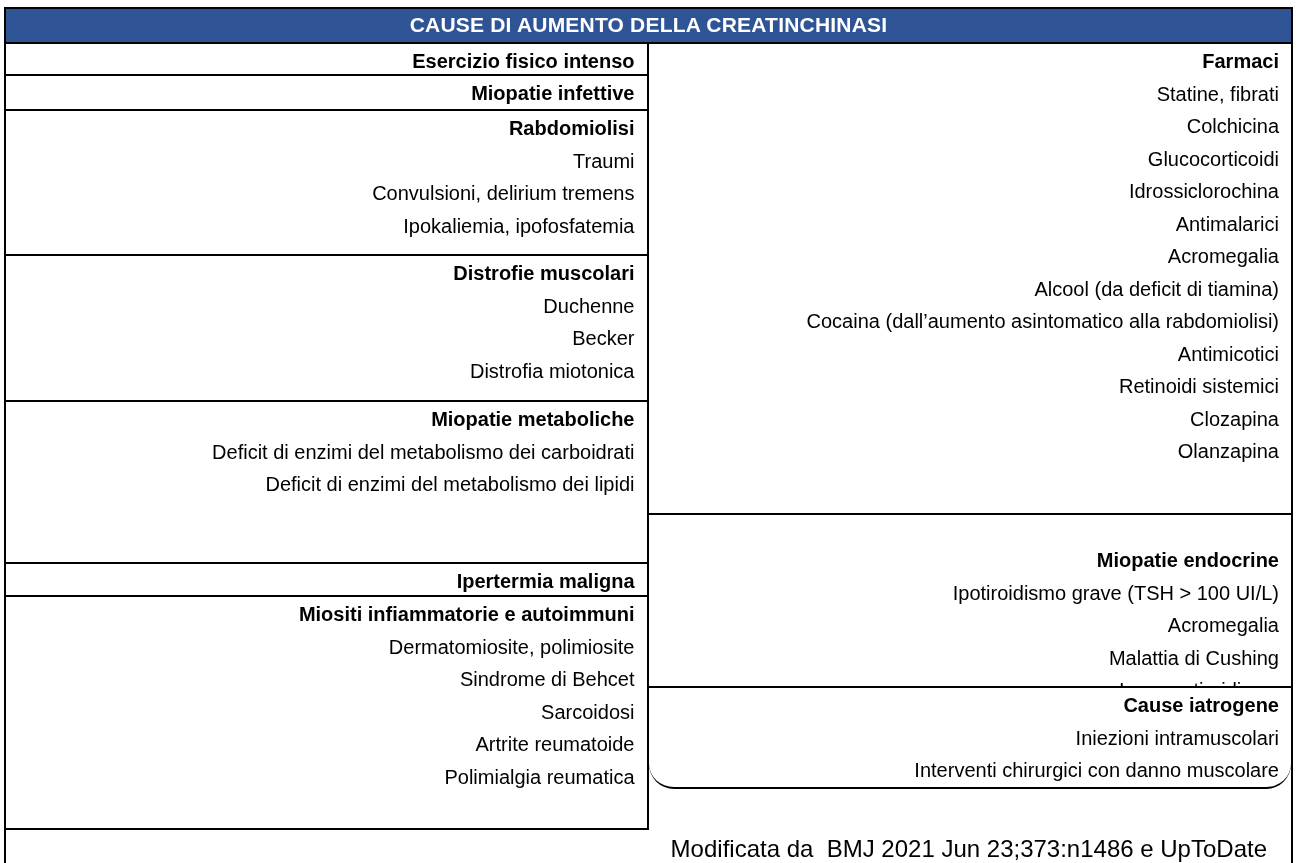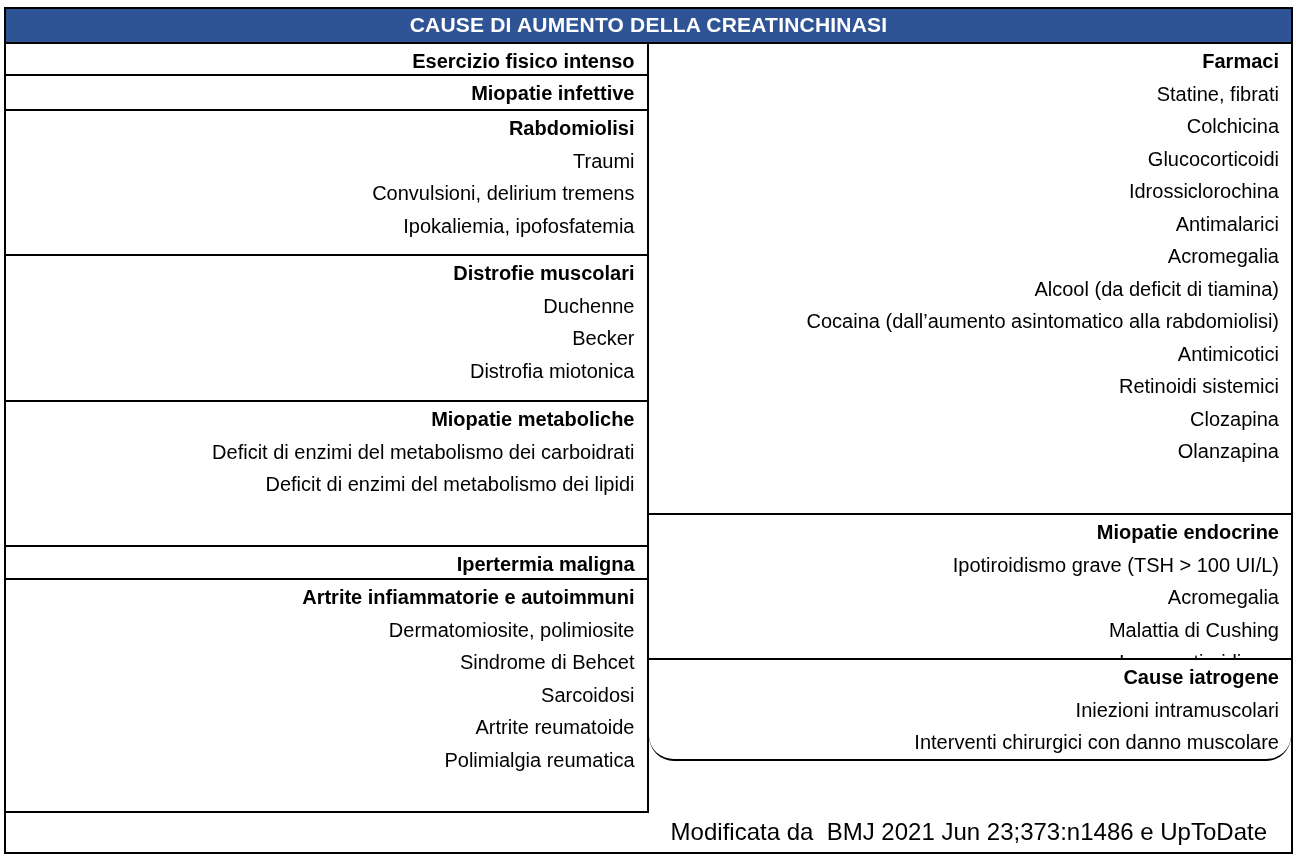"Miopatie metaboliche" div.cell { height: 145px -> 162px }
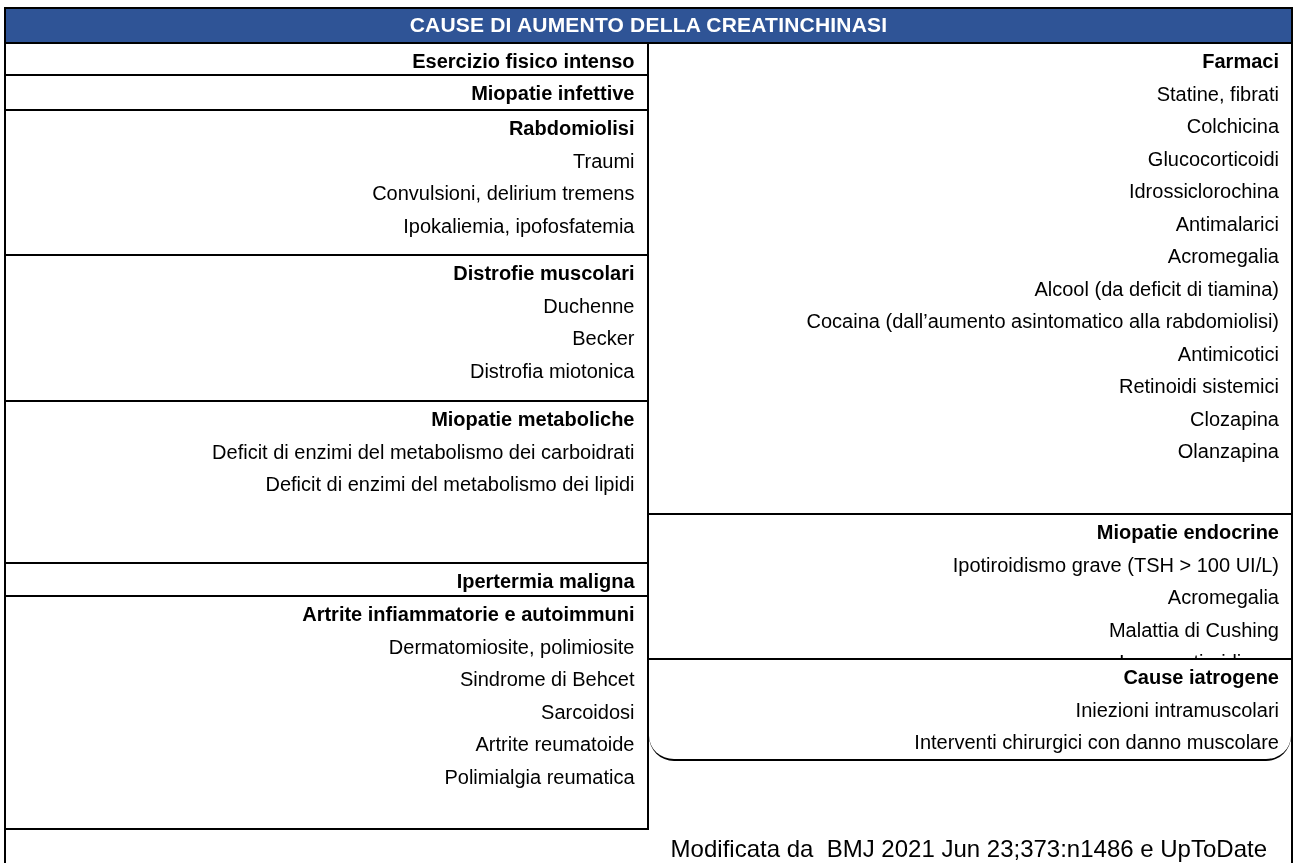"Miopatie endocrine" div.cell { margin-top: none -> 28px }
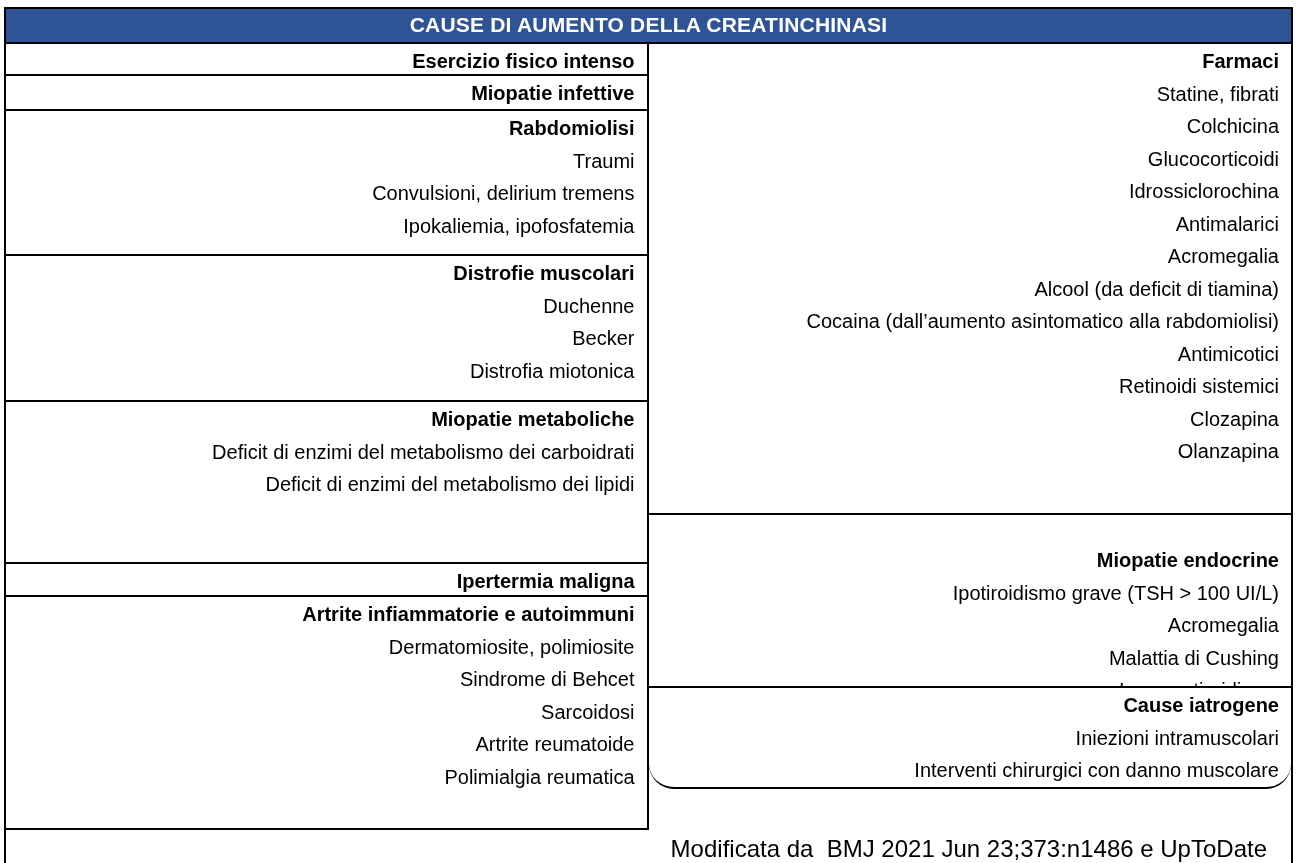"Artrite infiammatorie e autoimmuni" div.cell-title { text: Artrite -> Miositi }
